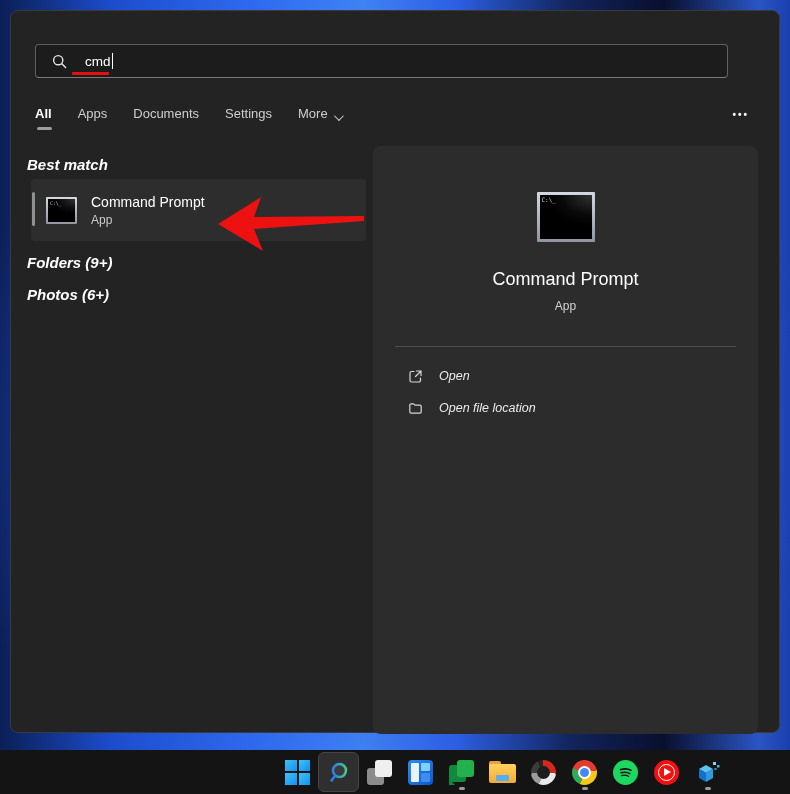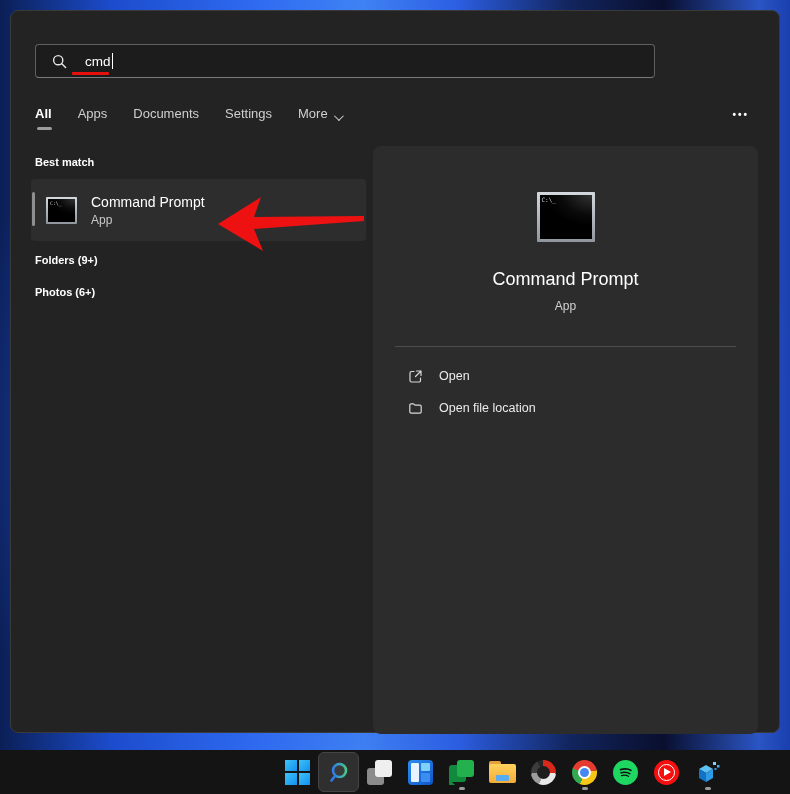"cmd" .searchbox { width: 620px -> 693px }
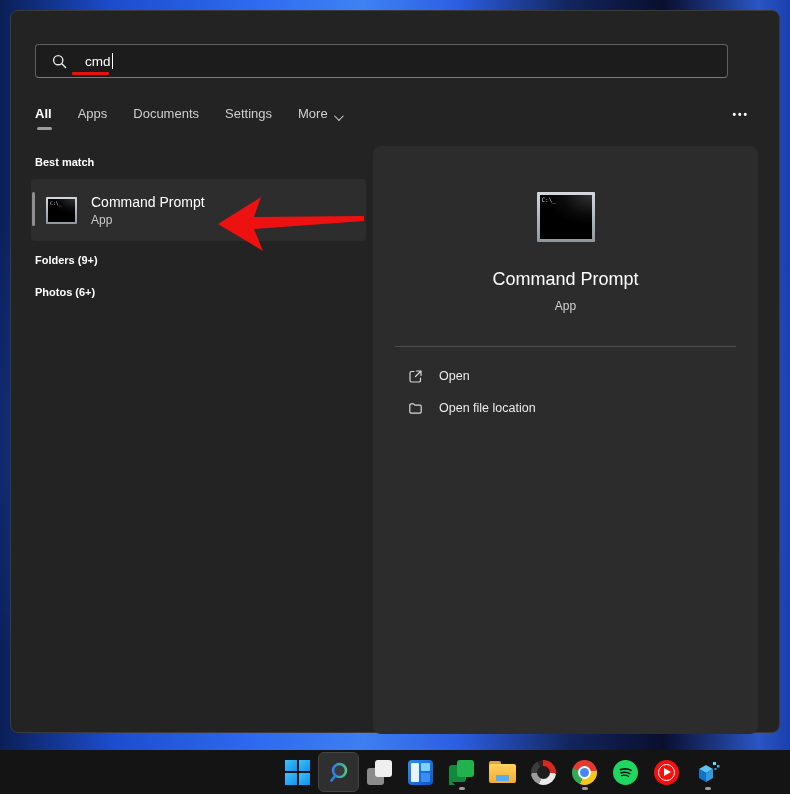"Best match" .section-header { font-size: 11px -> 15px; font-style: none -> italic; left: 24px -> 16px }
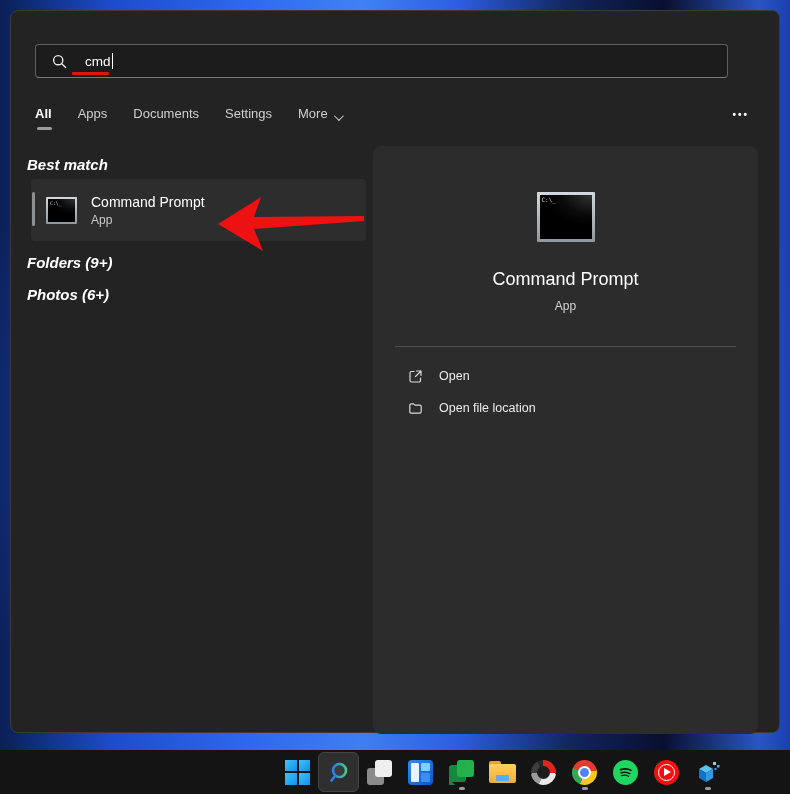"Open" .action-label { font-style: none -> italic }
